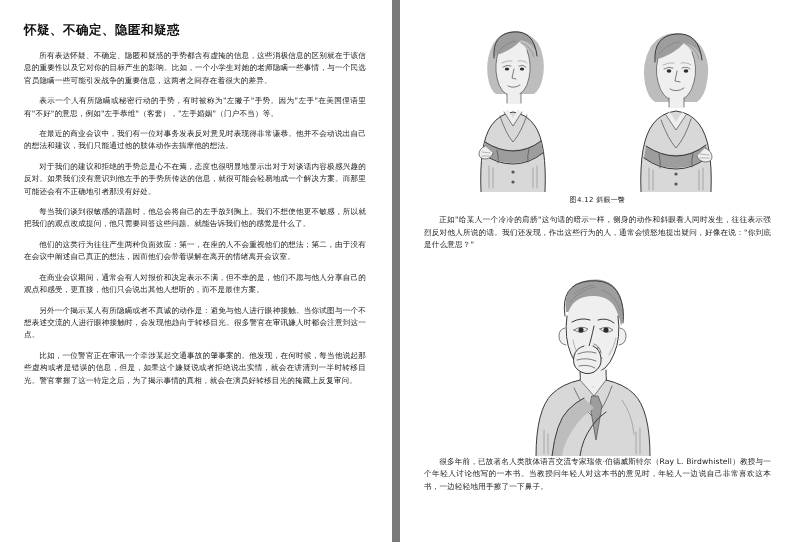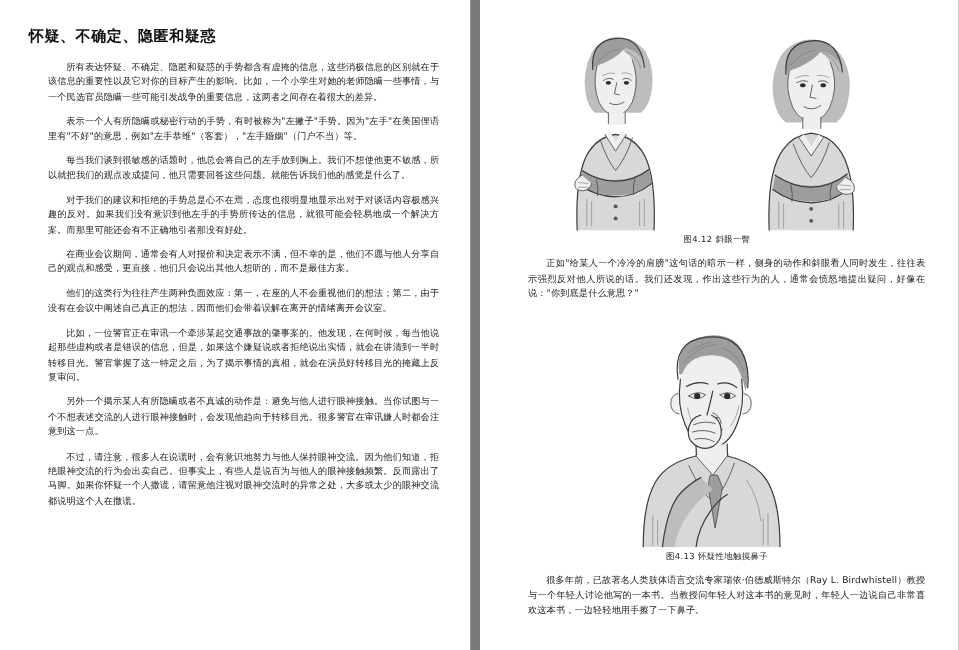"所有表达怀疑、不确定、隐匿和疑惑的手势都含有虚掩的信息，这些消极信息的区别就在于" p.para { margin: 0 0 8px 16px -> 0 0 8px 0 }
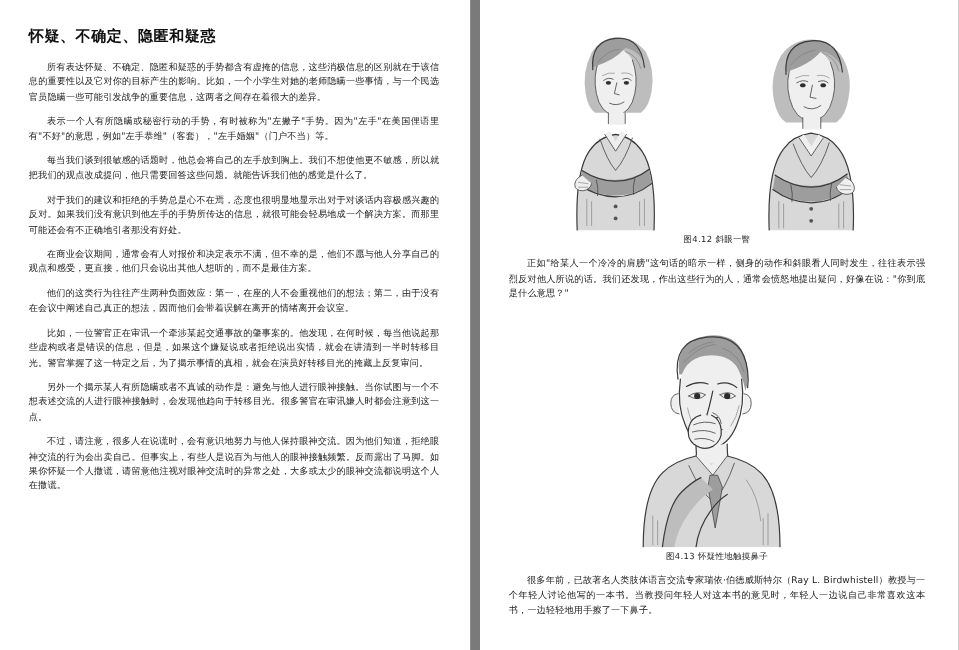"在最近的商业会议中，我们有一位对事务发表反对意见时表现得非常谦恭。他并不会动说出" p.para { html: none -> <p>在最近的商业会议中，我们有一位对事务发表反对意见时表现得非常谦恭。他并不会动说出自己的想法和建议，我们只能通过他的肢体动作去揣摩他的想法。</p> }
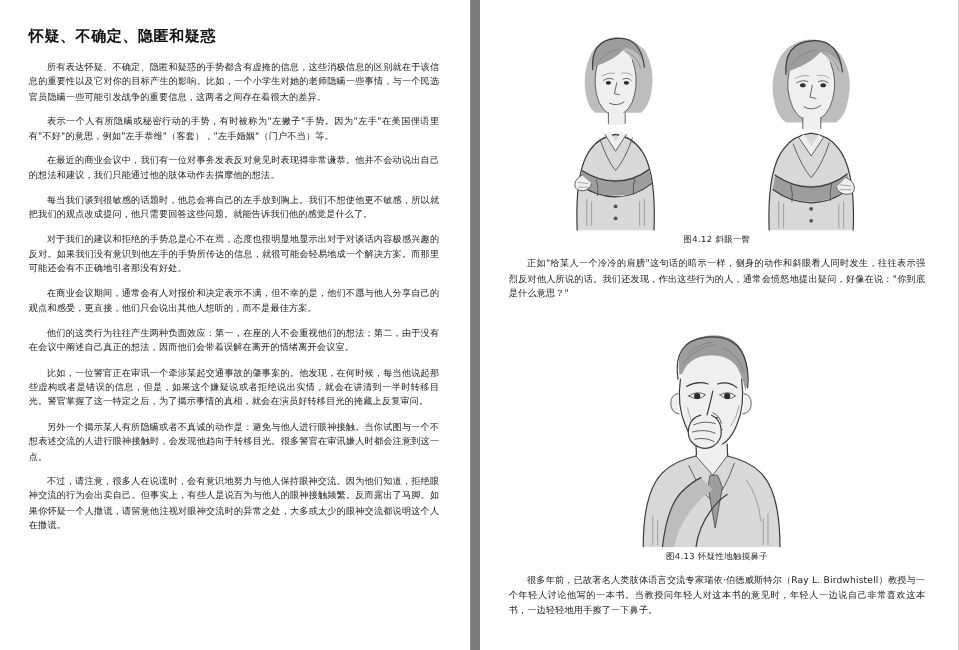"每当我们谈到很敏感的话题时，他总会将自己的左手放到胸上。我们不想使他更不敏感，所" p.para { order: before "对于我们的建议和拒绝的手势总是心不在焉，态度也很明显地显示出对于对谈话内容极感兴" -> after "对于我们的建议和拒绝的手势总是心不在焉，态度也很明显地显示出对于对谈话内容极感兴" }
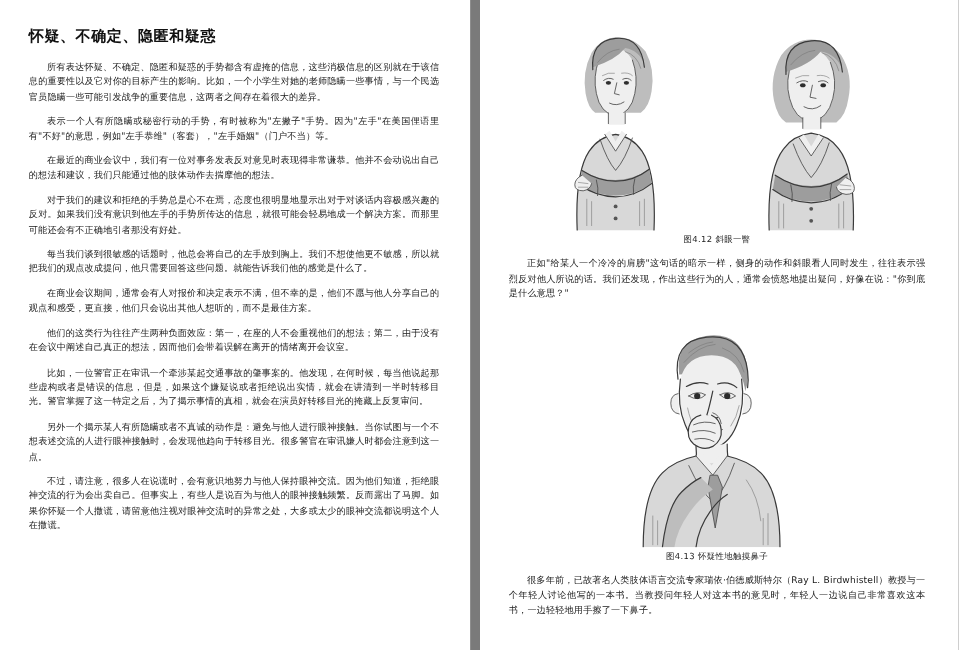"在商业会议期间，通常会有人对报价和决定表示不满，但不幸的是，他们不愿与他人分享自" p.para { order: before "他们的这类行为往往产生两种负面效应：第一，在座的人不会重视他们的想法；第二，由于" -> after "他们的这类行为往往产生两种负面效应：第一，在座的人不会重视他们的想法；第二，由于" }
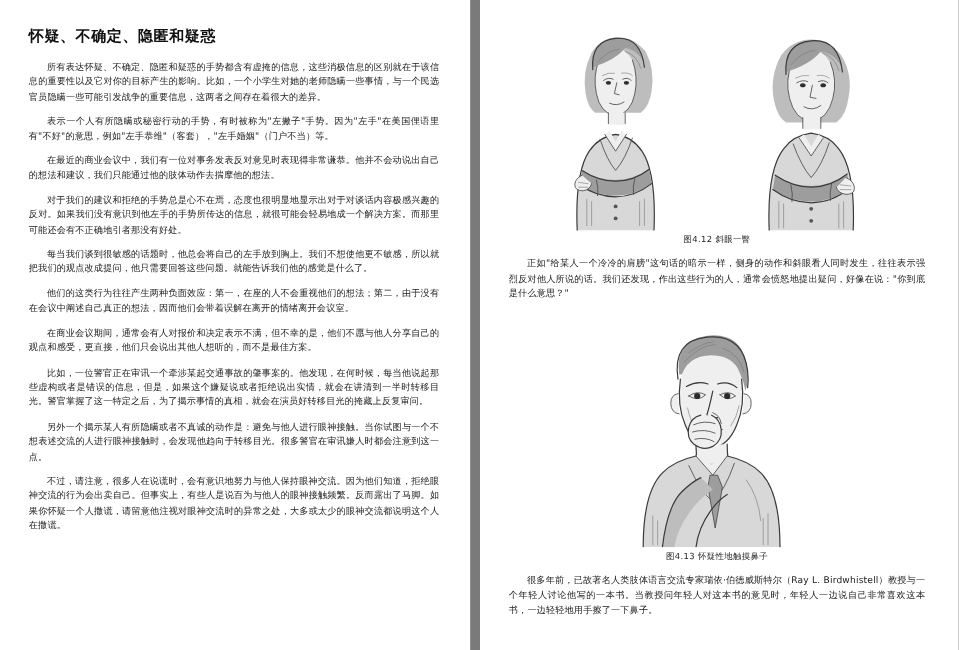"比如，一位警官正在审讯一个牵涉某起交通事故的肇事案的。他发现，在何时候，每当他说" p.para { order: before "另外一个揭示某人有所隐瞒或者不真诚的动作是：避免与他人进行眼神接触。当你试图与一" -> after "另外一个揭示某人有所隐瞒或者不真诚的动作是：避免与他人进行眼神接触。当你试图与一" }
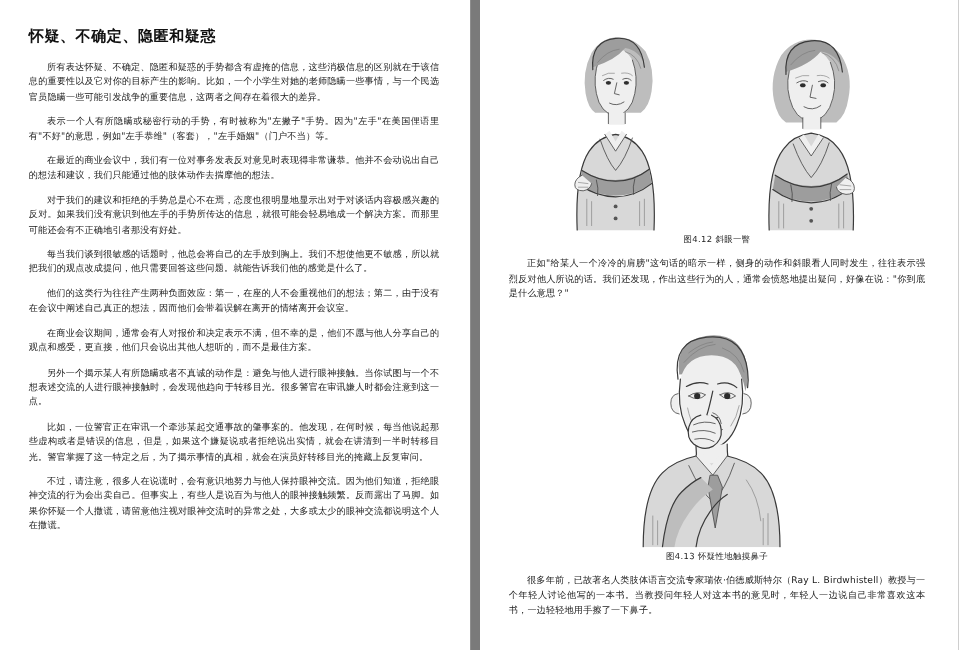"不过，请注意，很多人在说谎时，会有意识地努力与他人保持眼神交流。因为他们知道，拒" p.para { html: <p>不过，请注意，很多人在说谎时，会有意识地努力与他人保持眼神交流。因为他们知道，拒绝眼神交流的行为会出卖自己。但事实上，有些人是说百为与他人的眼神接触频繁。反而露出了马脚。如果你怀疑一个人撒谎，请留意他注视对眼神交流时的异常之处，大多或太少的眼神交流都说明这个人在撒谎。</p> -> none }
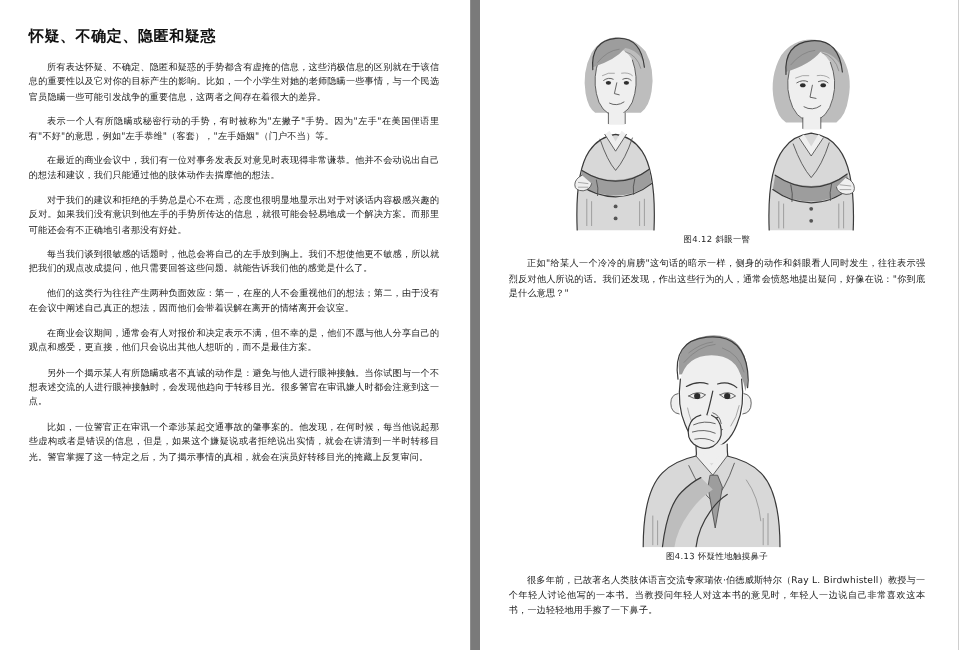"图4.13 怀疑性地触摸鼻子" div.fig-caption { html: <div>图4.13 怀疑性地触摸鼻子</div> -> none }
